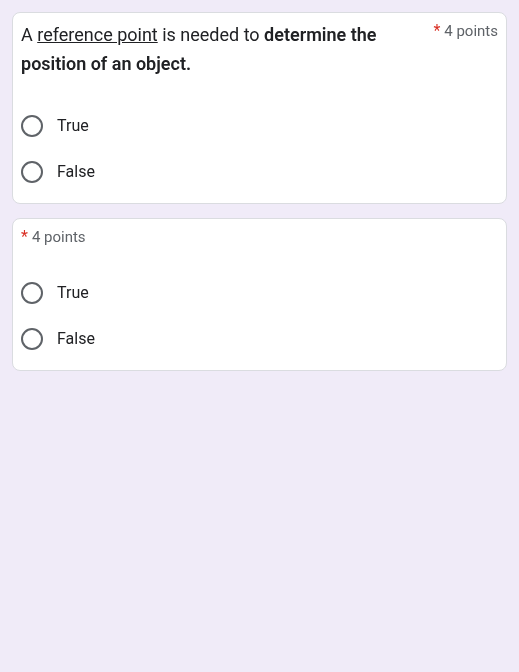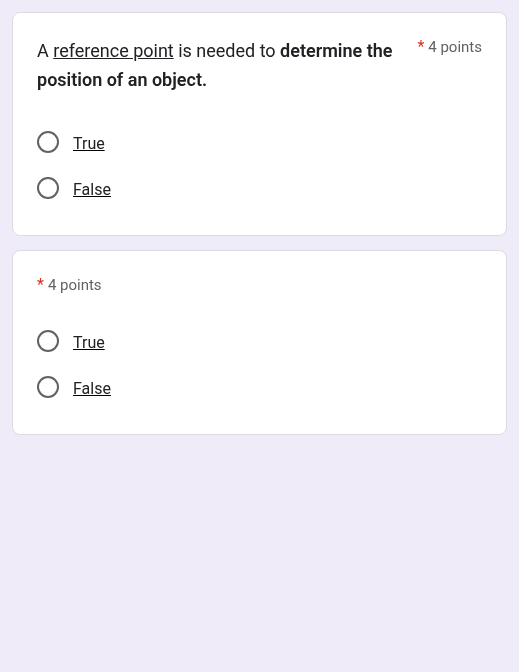"A reference point is needed" .question-card { padding: 24px -> 8px }
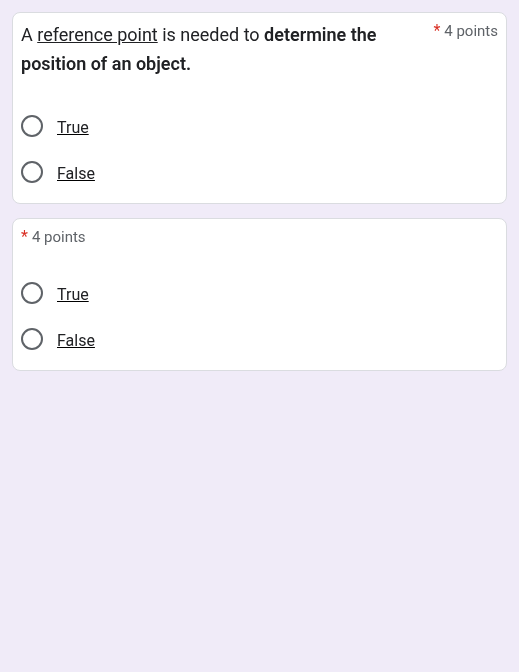"True" .option { align-items: flex-end -> center; text-decoration: underline -> none }
